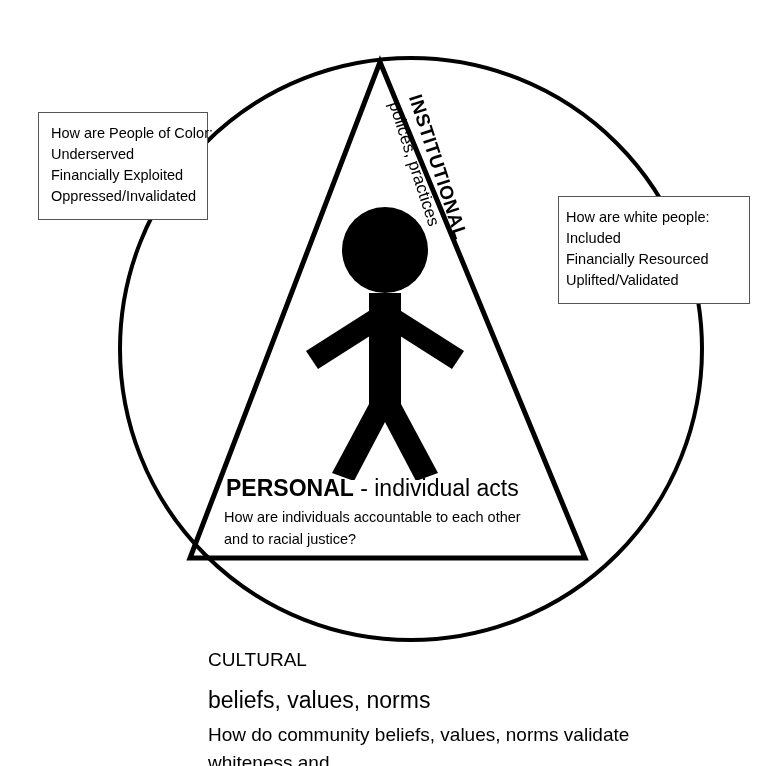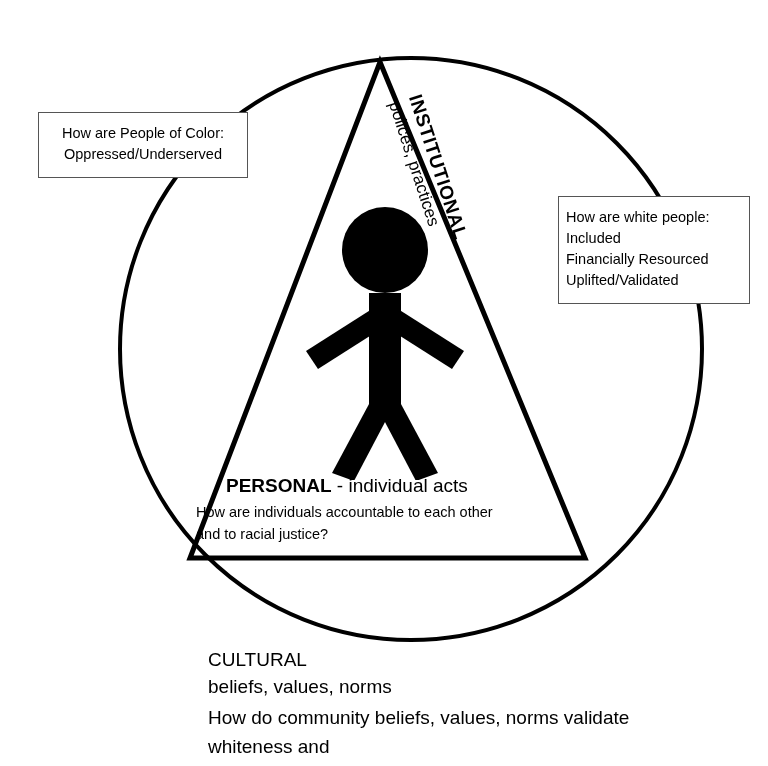"How are People of Color:" .callout-left { text-align: center -> none; width: 210px -> 170px }
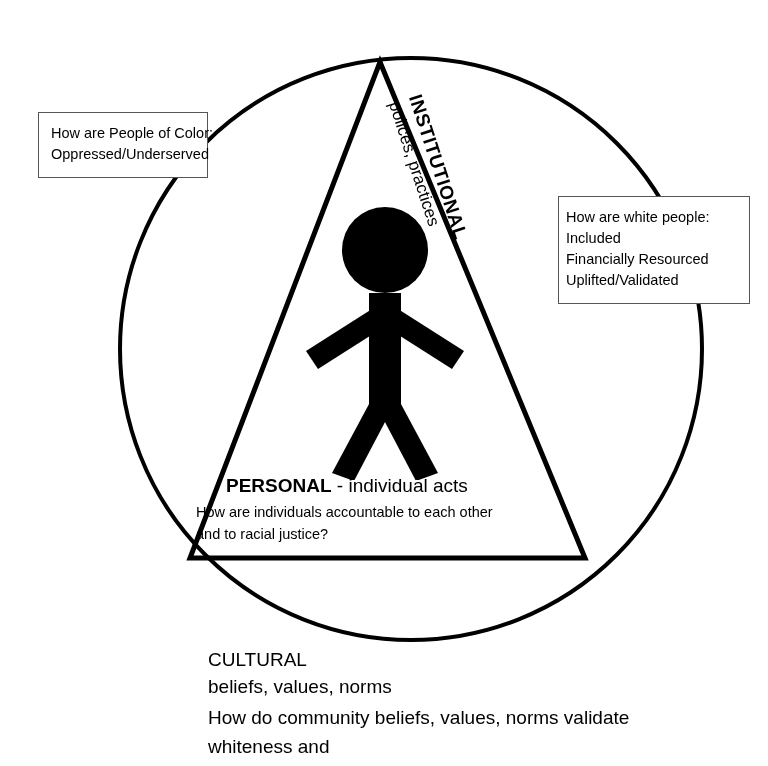"Underserved" div.c-line { html: none -> <div>Underserved</div> }
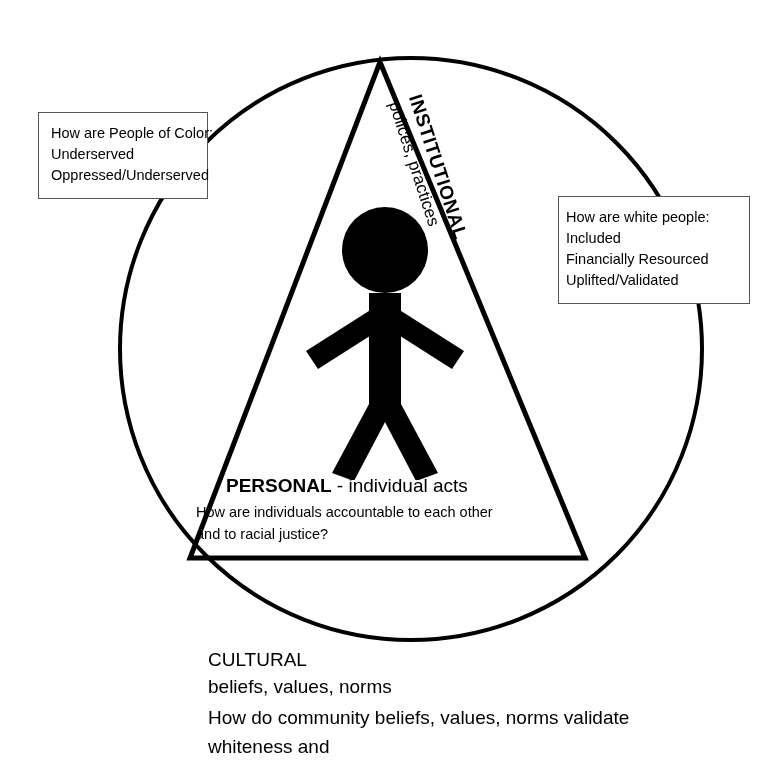"Financially Exploited" div.c-line { html: none -> <div>Financially Exploited</div> }
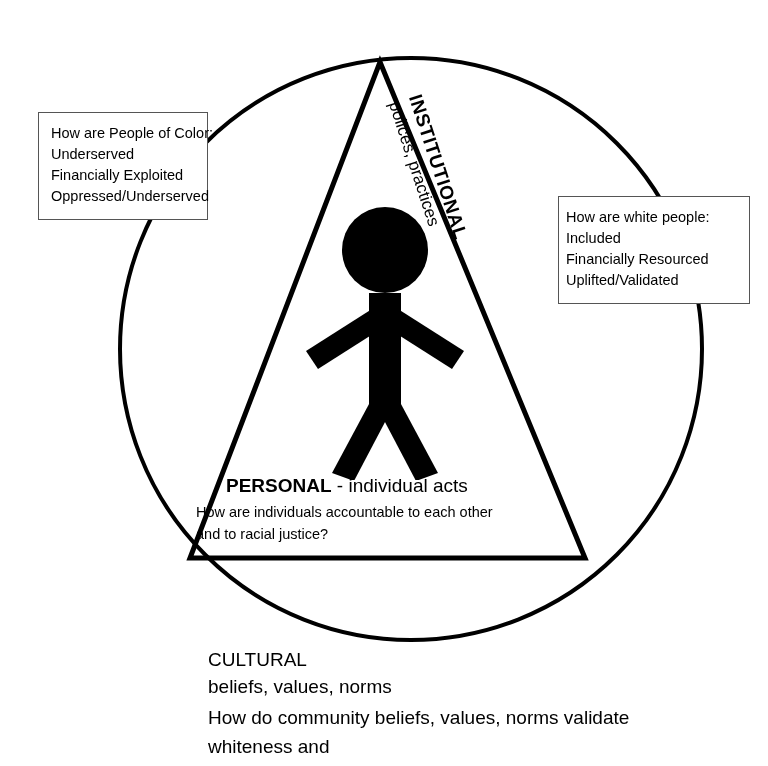"Oppressed/Underserved" div.c-line { text: Oppressed/Underserved -> Oppressed/Invalidated }
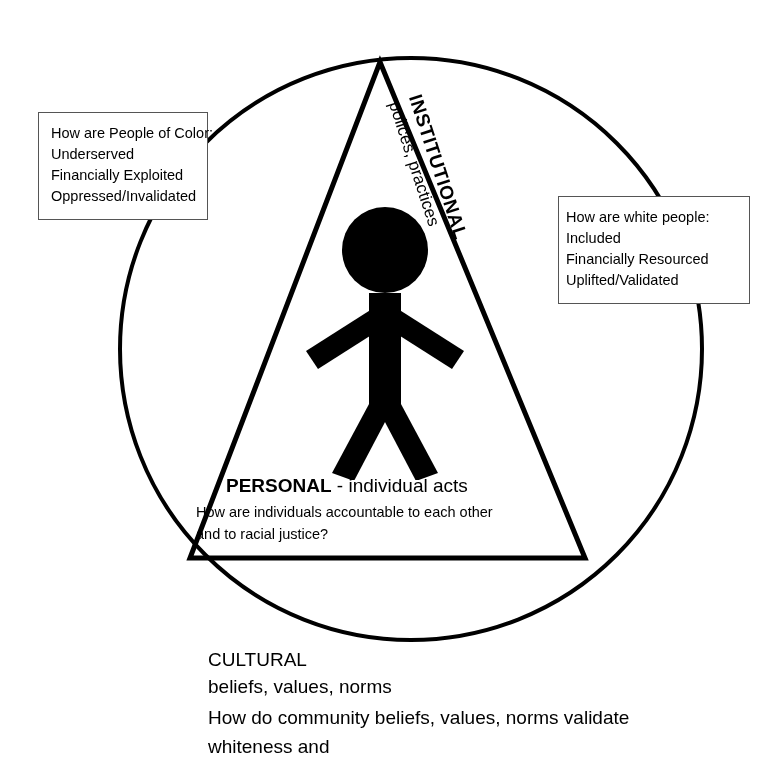"PERSONAL - individual acts" .personal .p-head { font-size: 19px -> 23px }
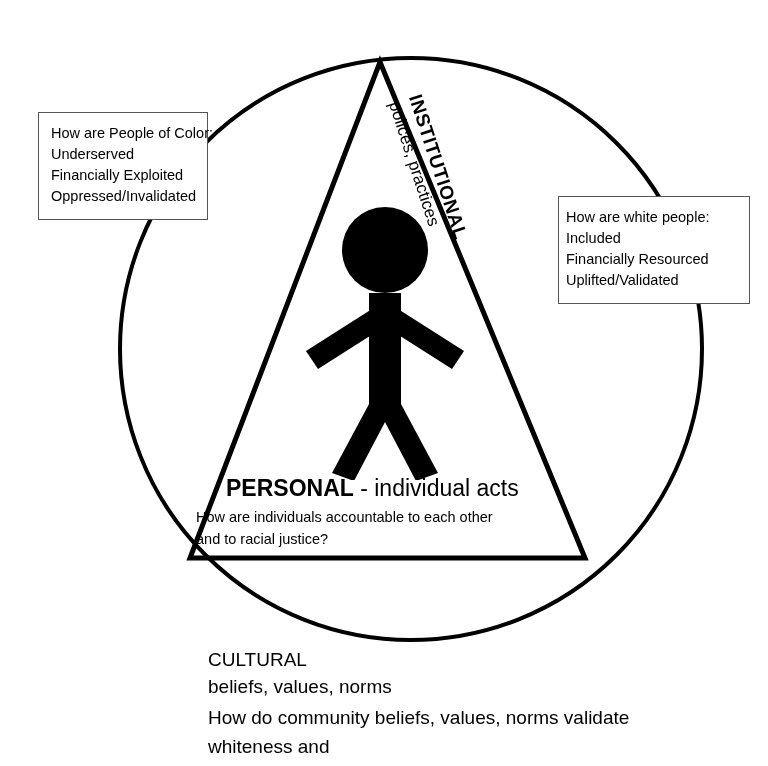"How are individuals accountable to" .personal .p-sub { margin-left: none -> 28px }
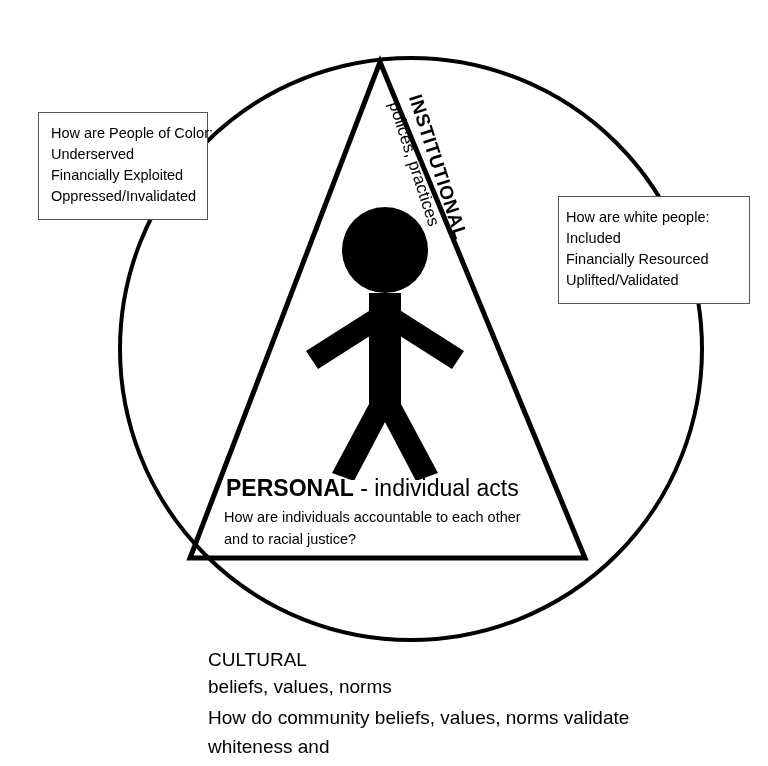"beliefs, values, norms" .cultural .cu-sub { font-size: 19px -> 23px; margin-top: 1px -> 12px }
